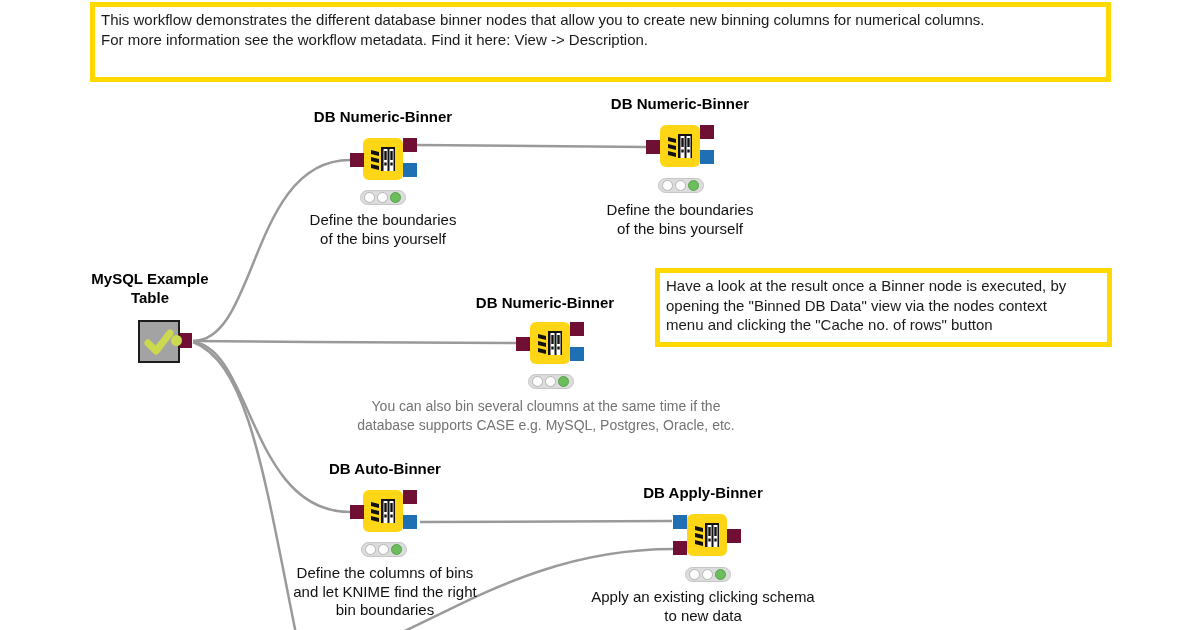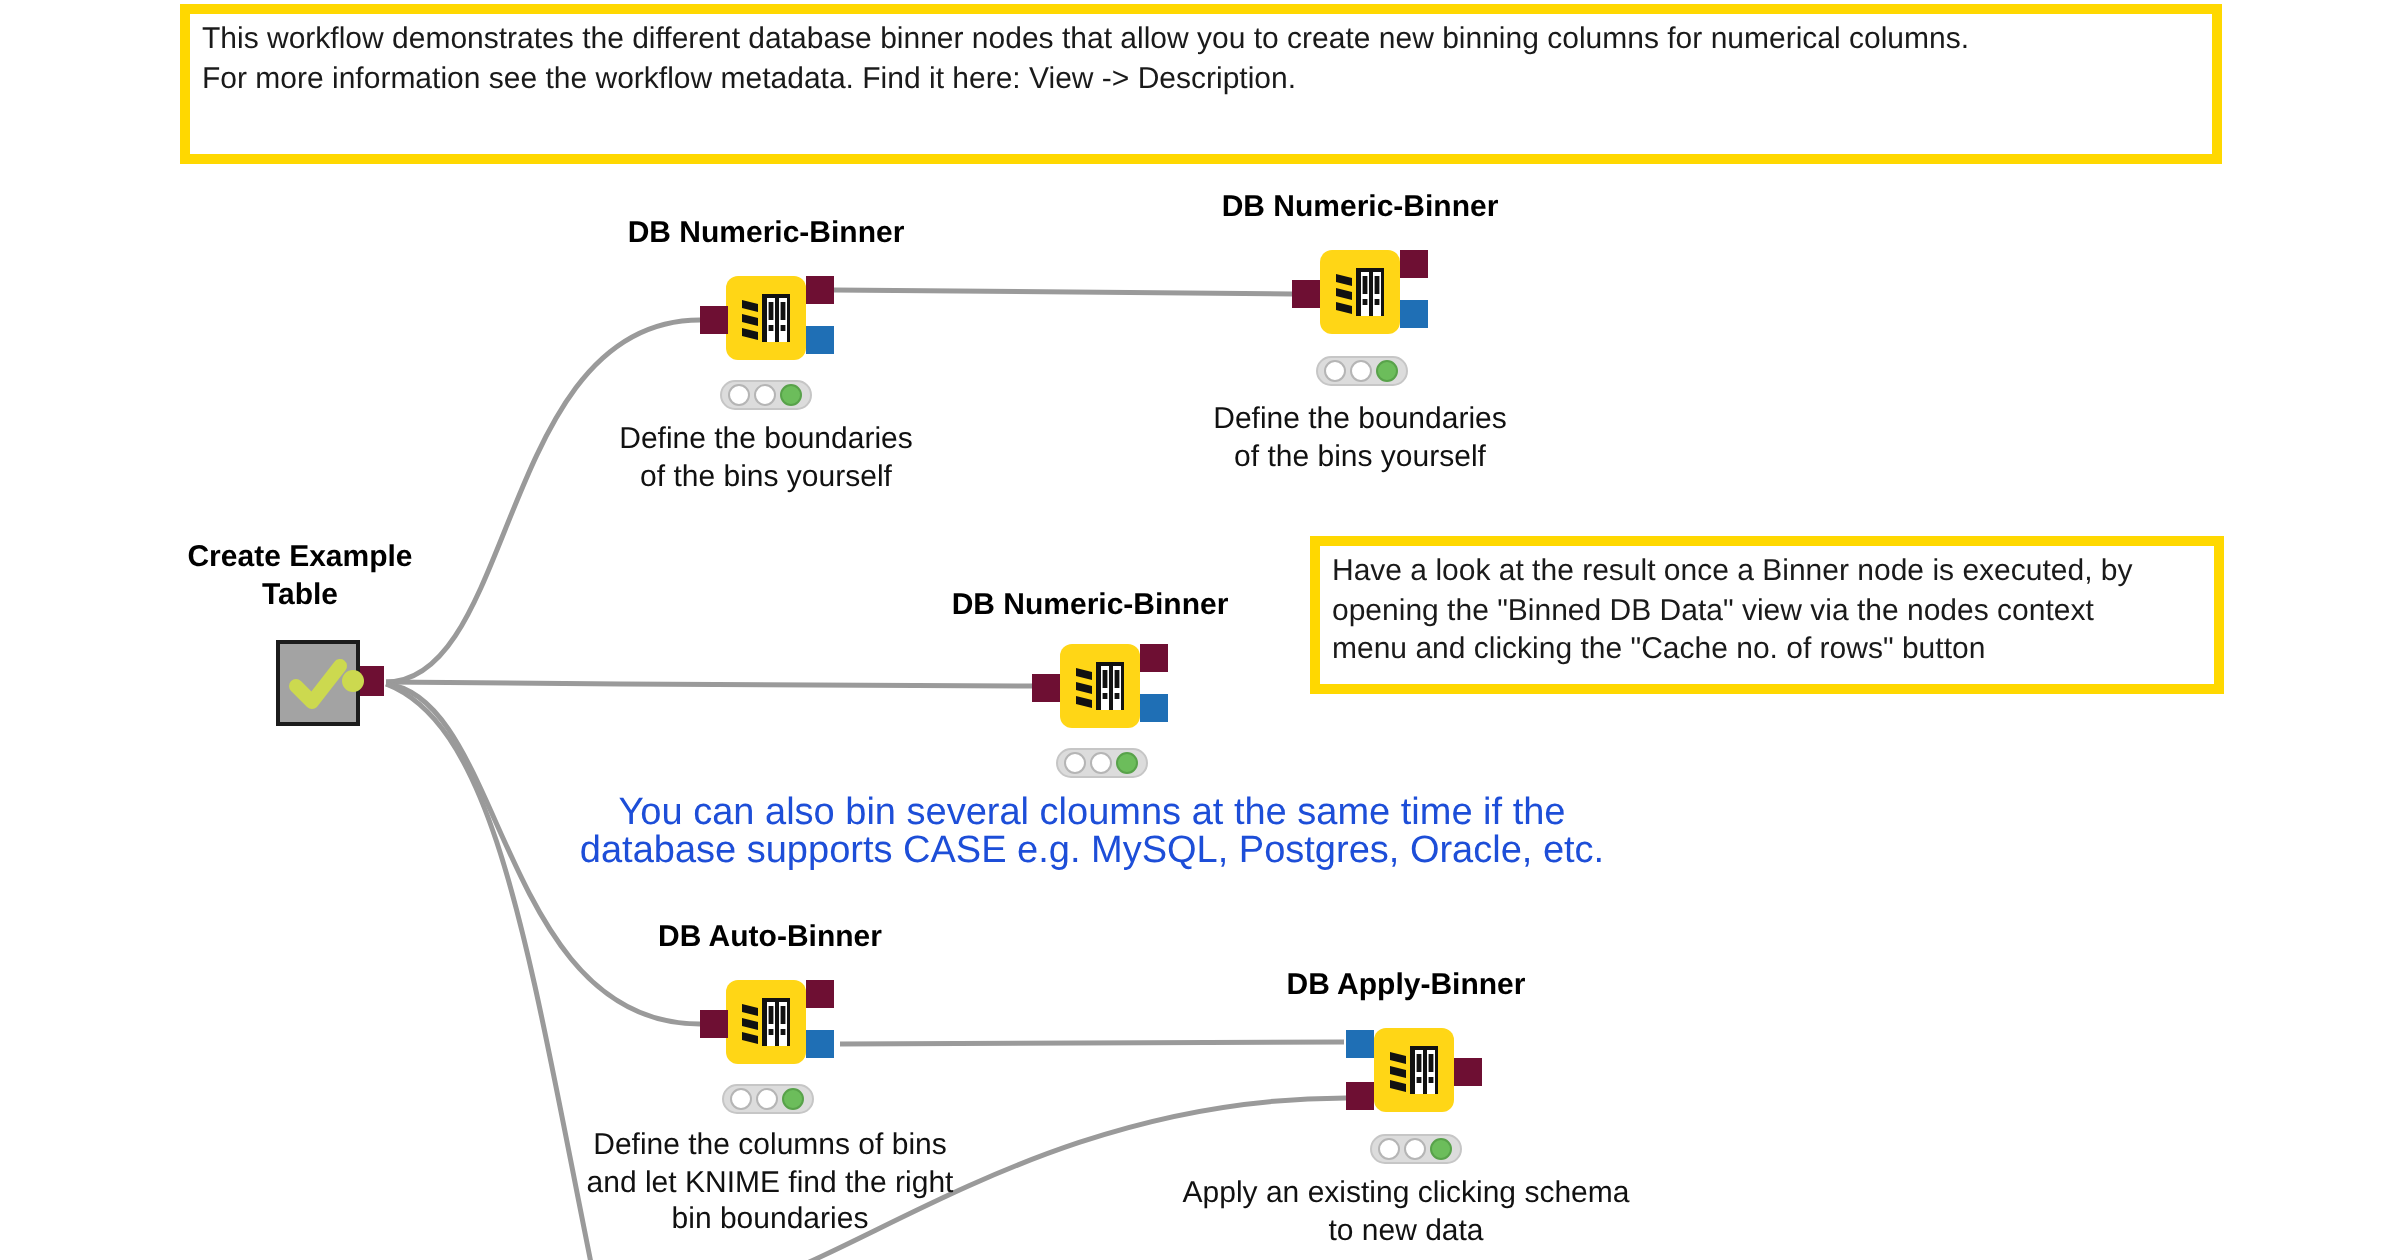"Create Example" div { text: Create -> MySQL }
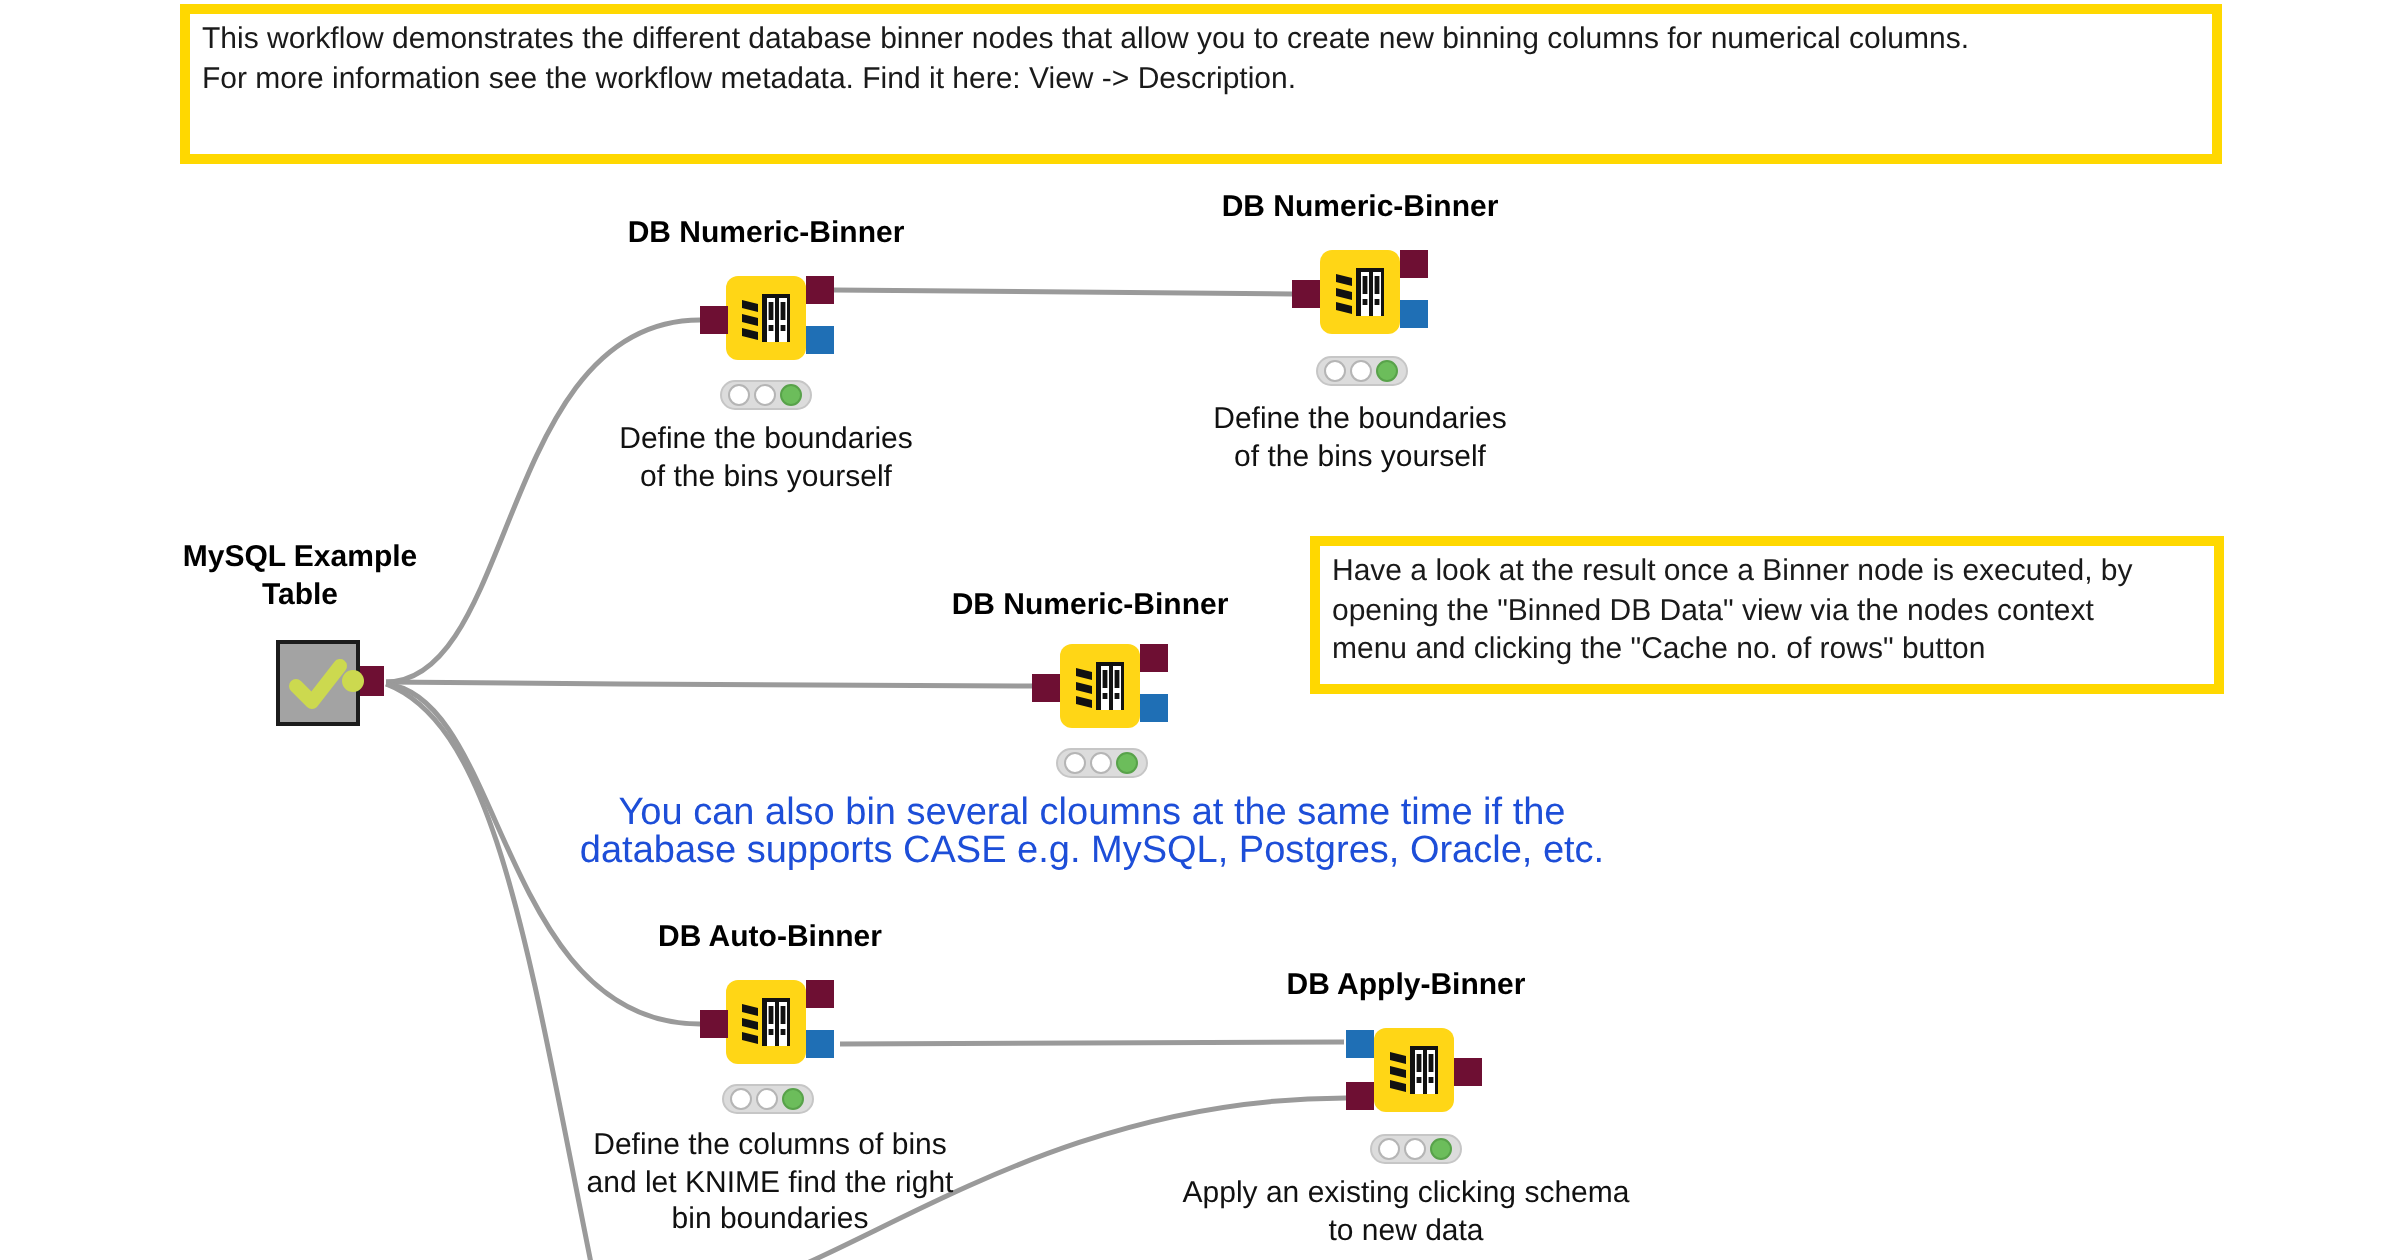"You can also bin several" .free-note { color: #1d4ed8 -> #737373; font-size: 19px -> 14px }
